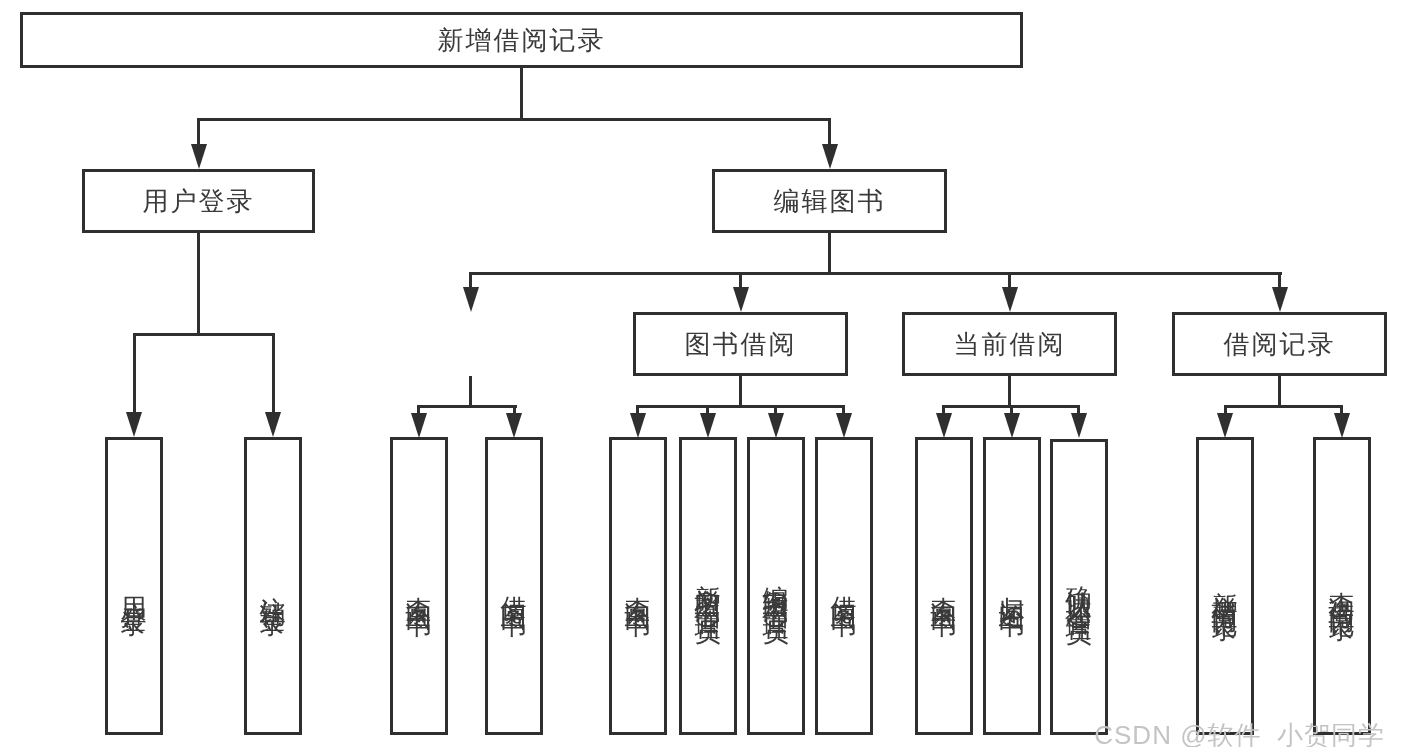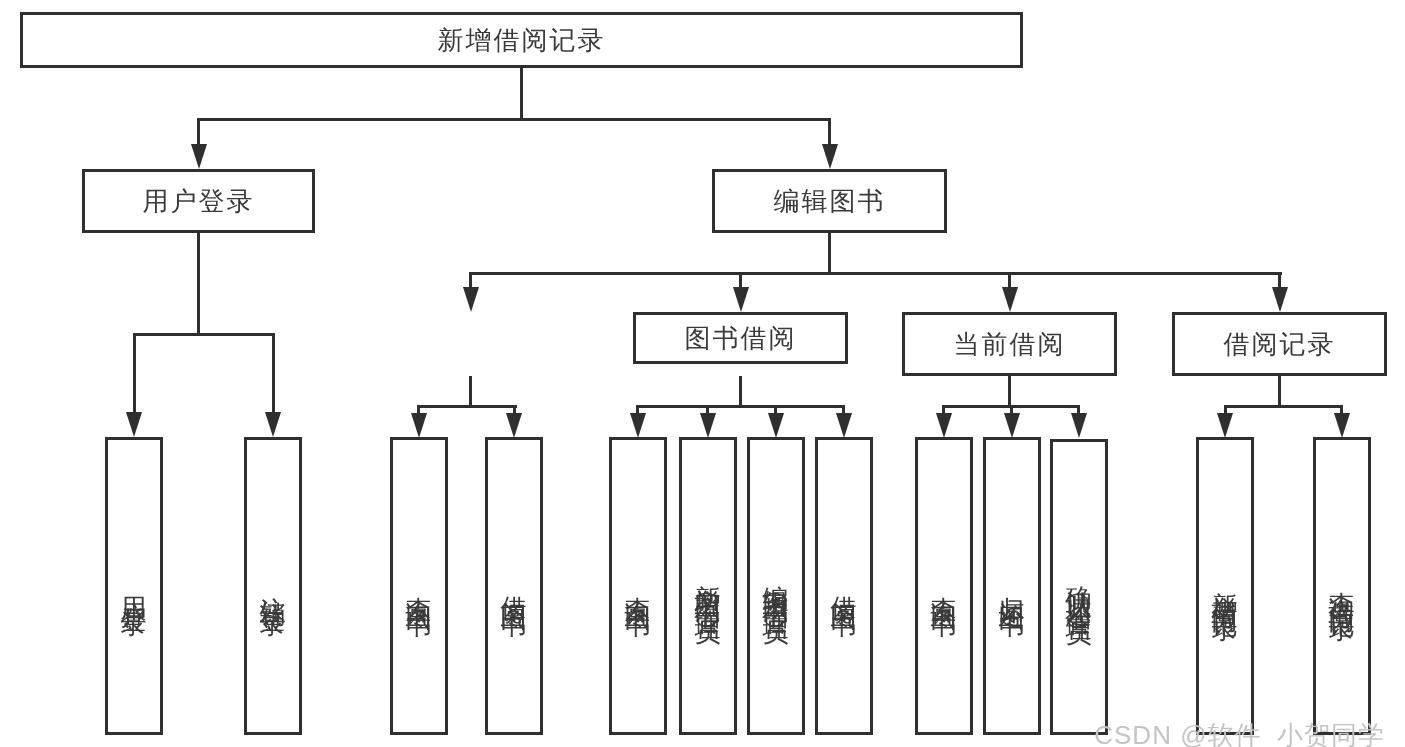"图书借阅" div.box { height: 52px -> 64px }
